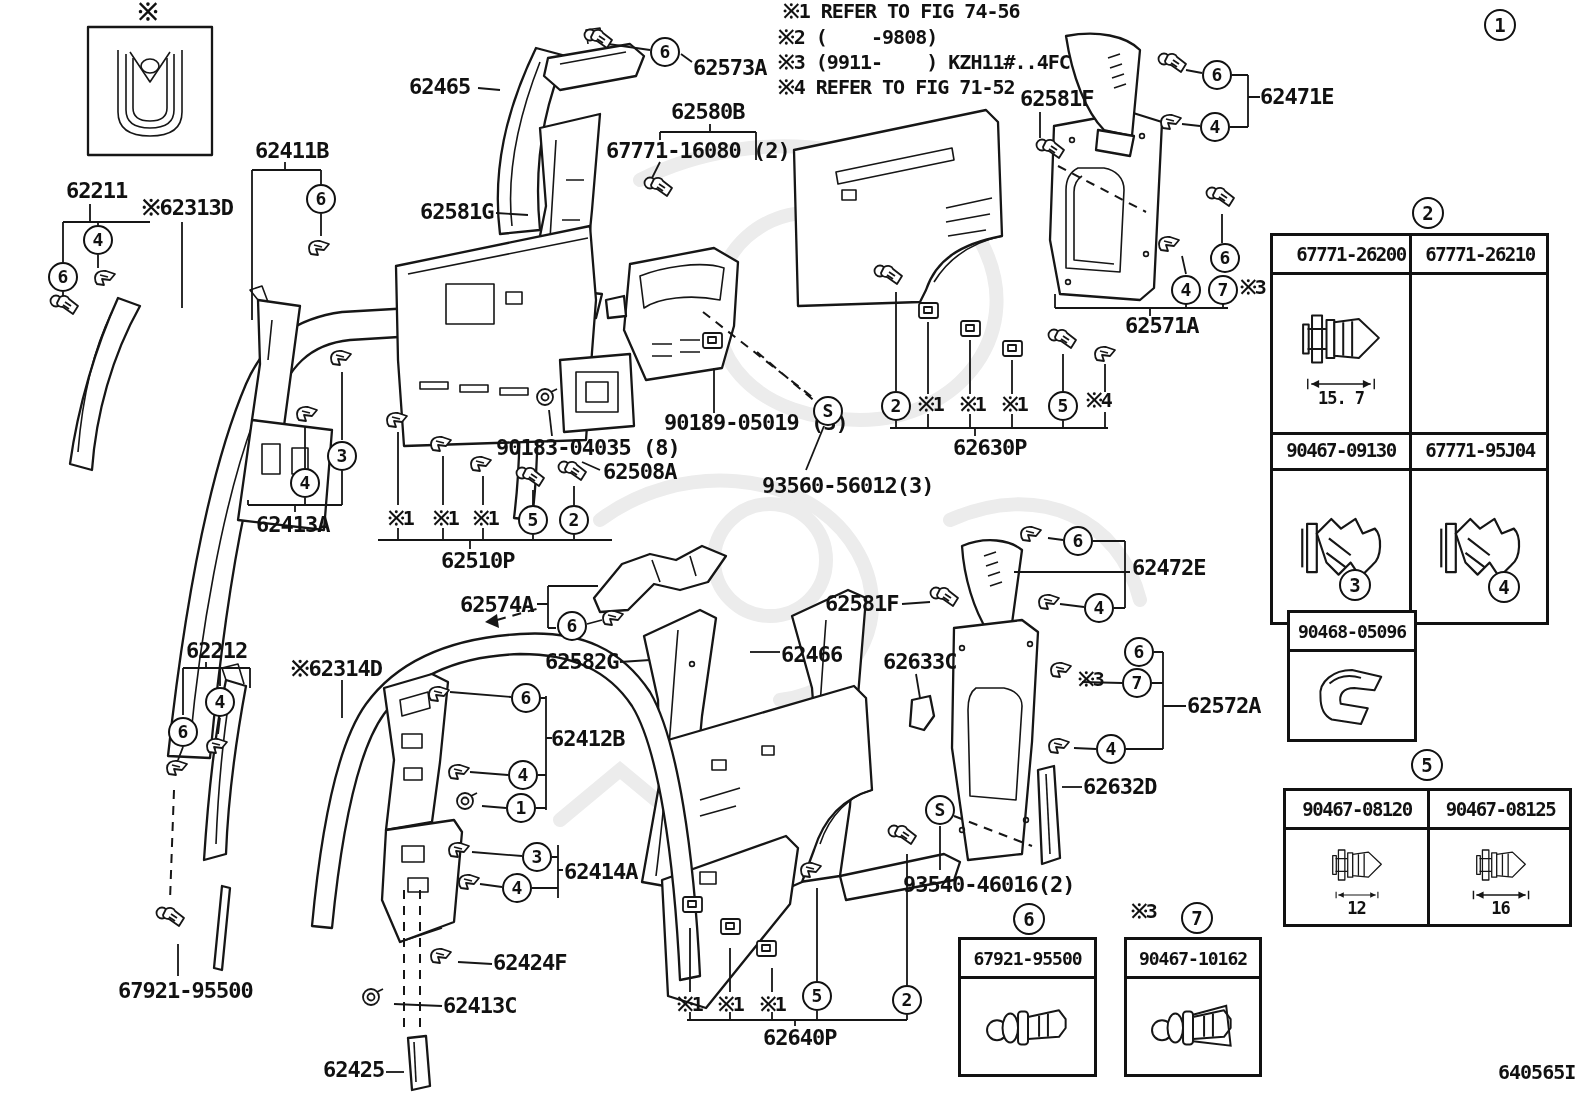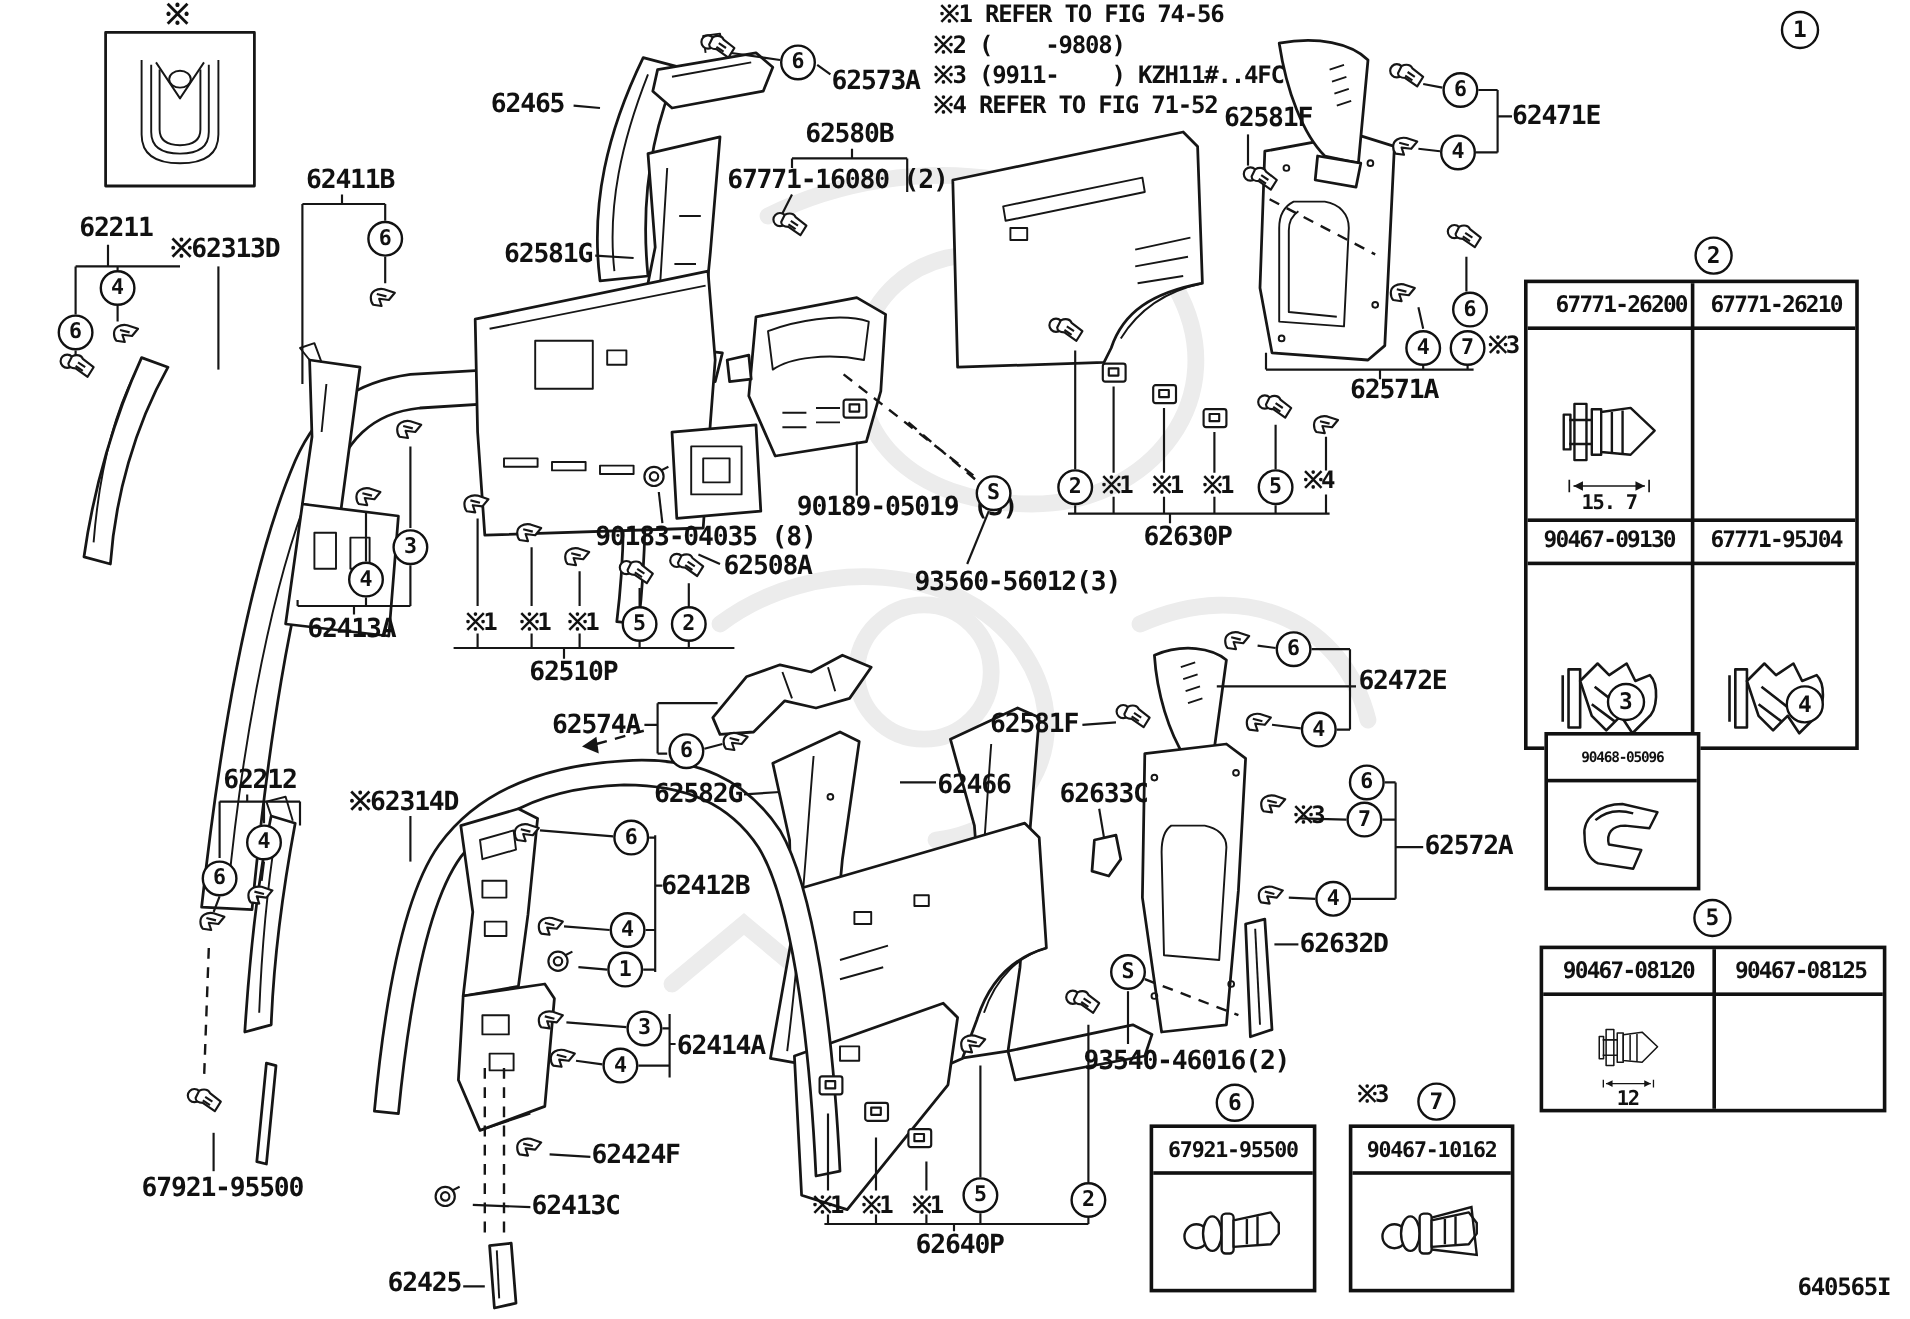"15. 7" .cellicon { justify-content: flex-end -> center }
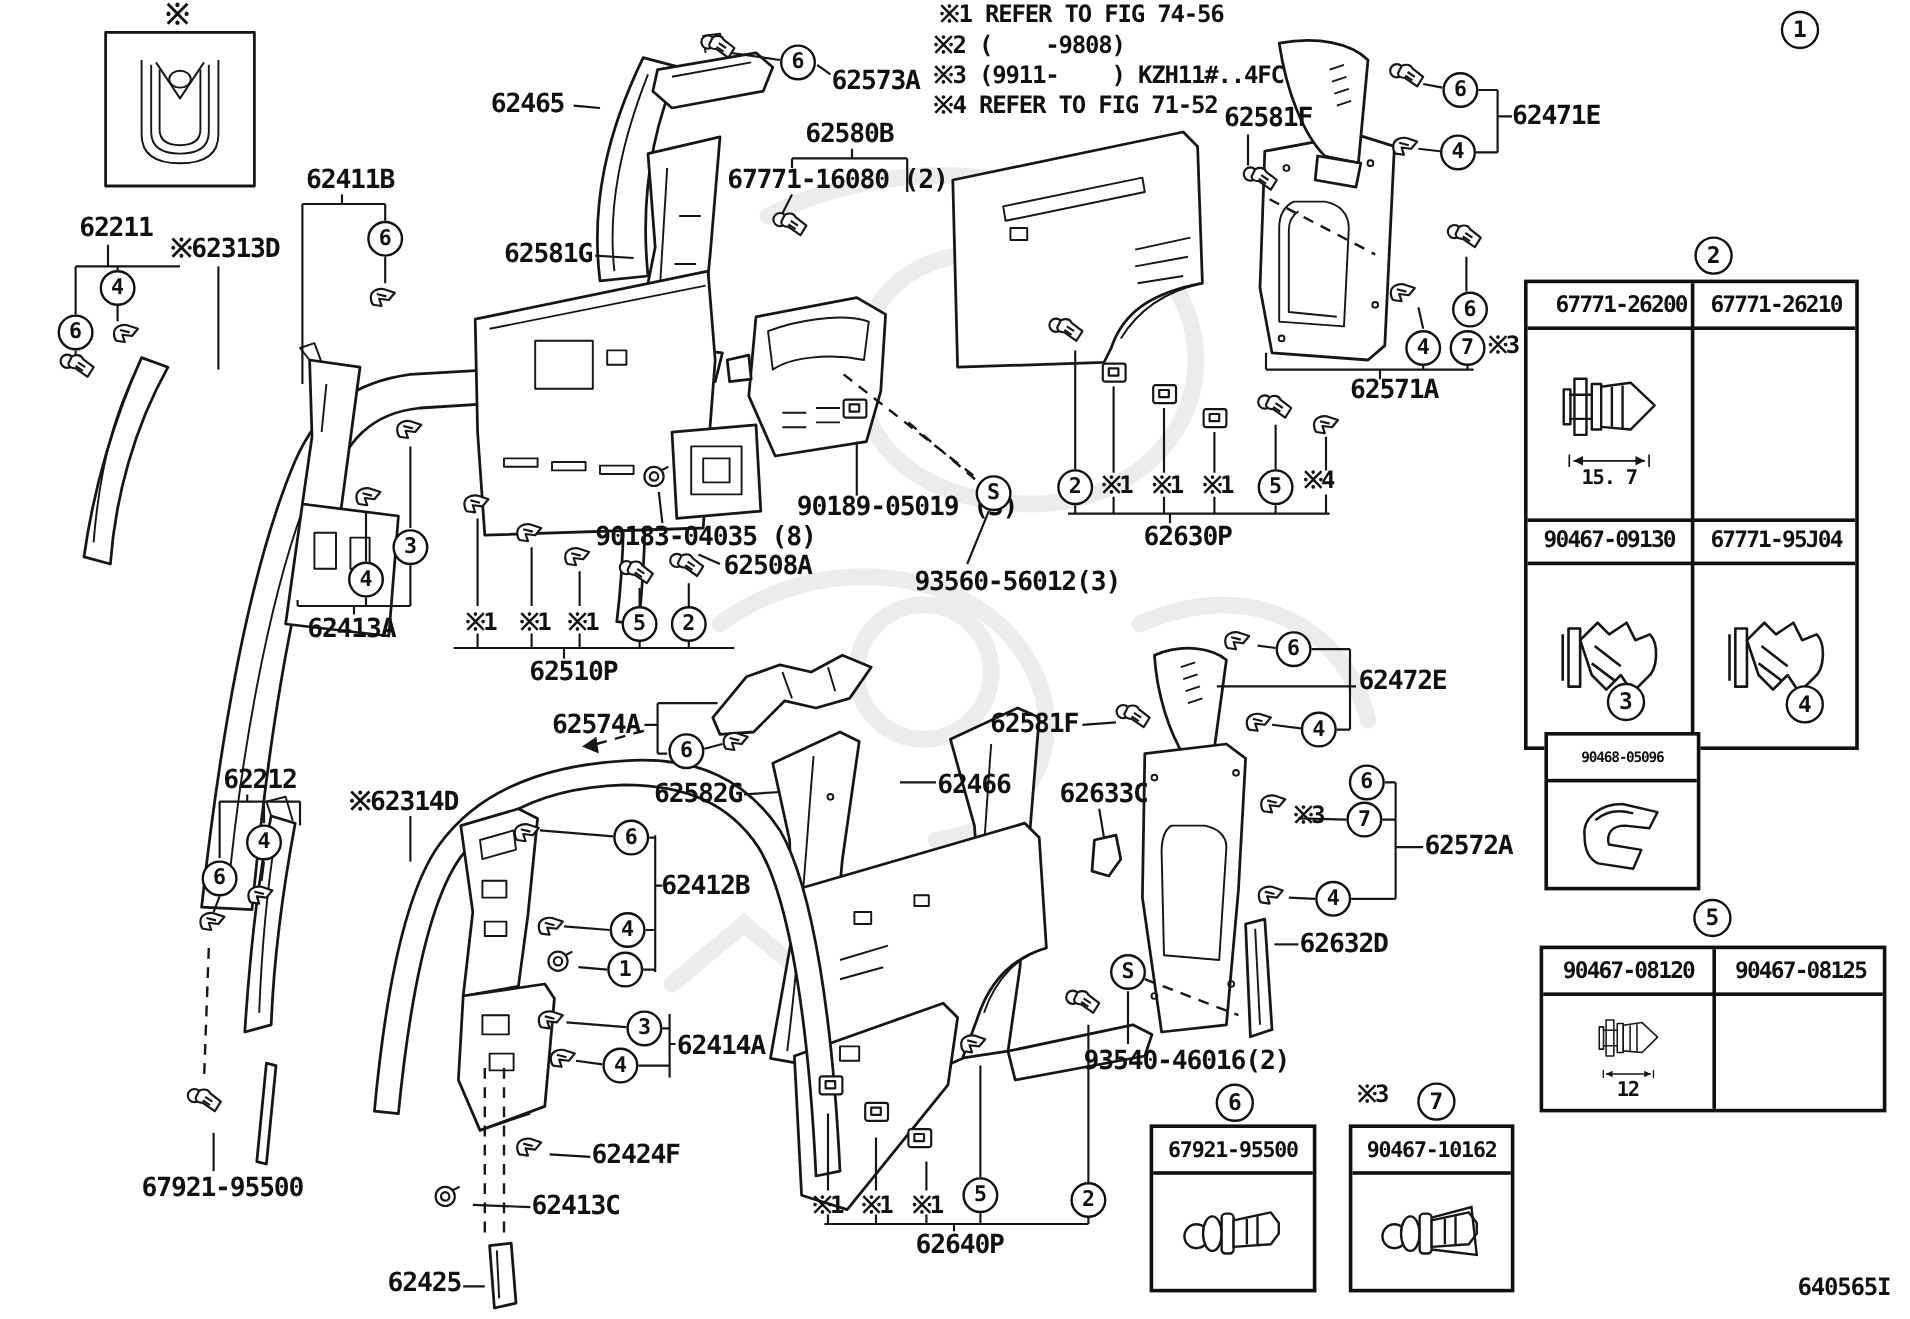"90468-05096" div.refhead { font-size: 12px -> 18px }
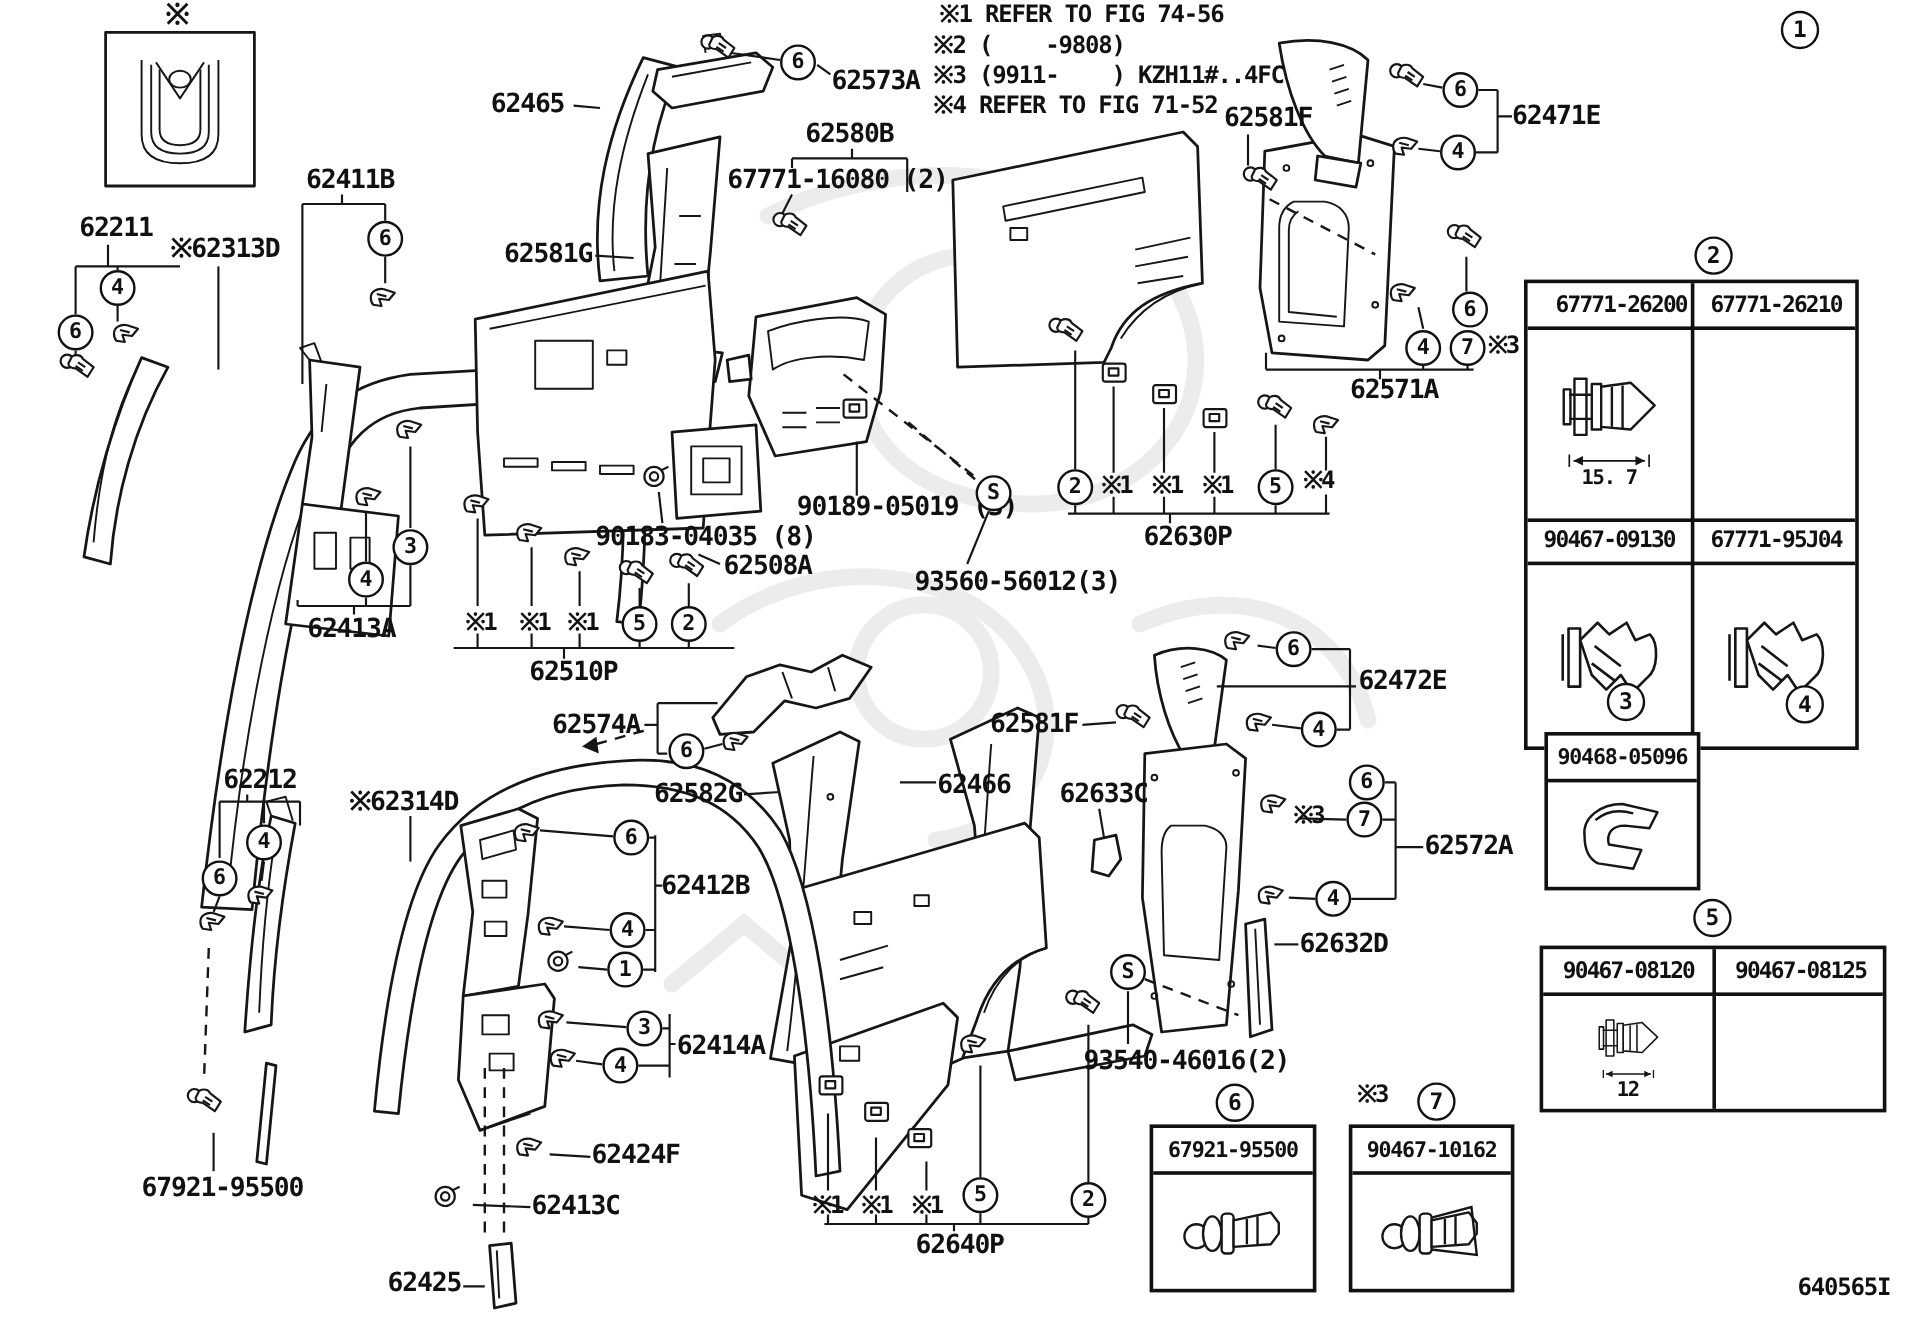"16" div.cellicon { html: none -> <div> <svg> <use></use> </svg> <svg> <path></path> <path></path> <path></path> </svg> <div>16</div> </div> }
